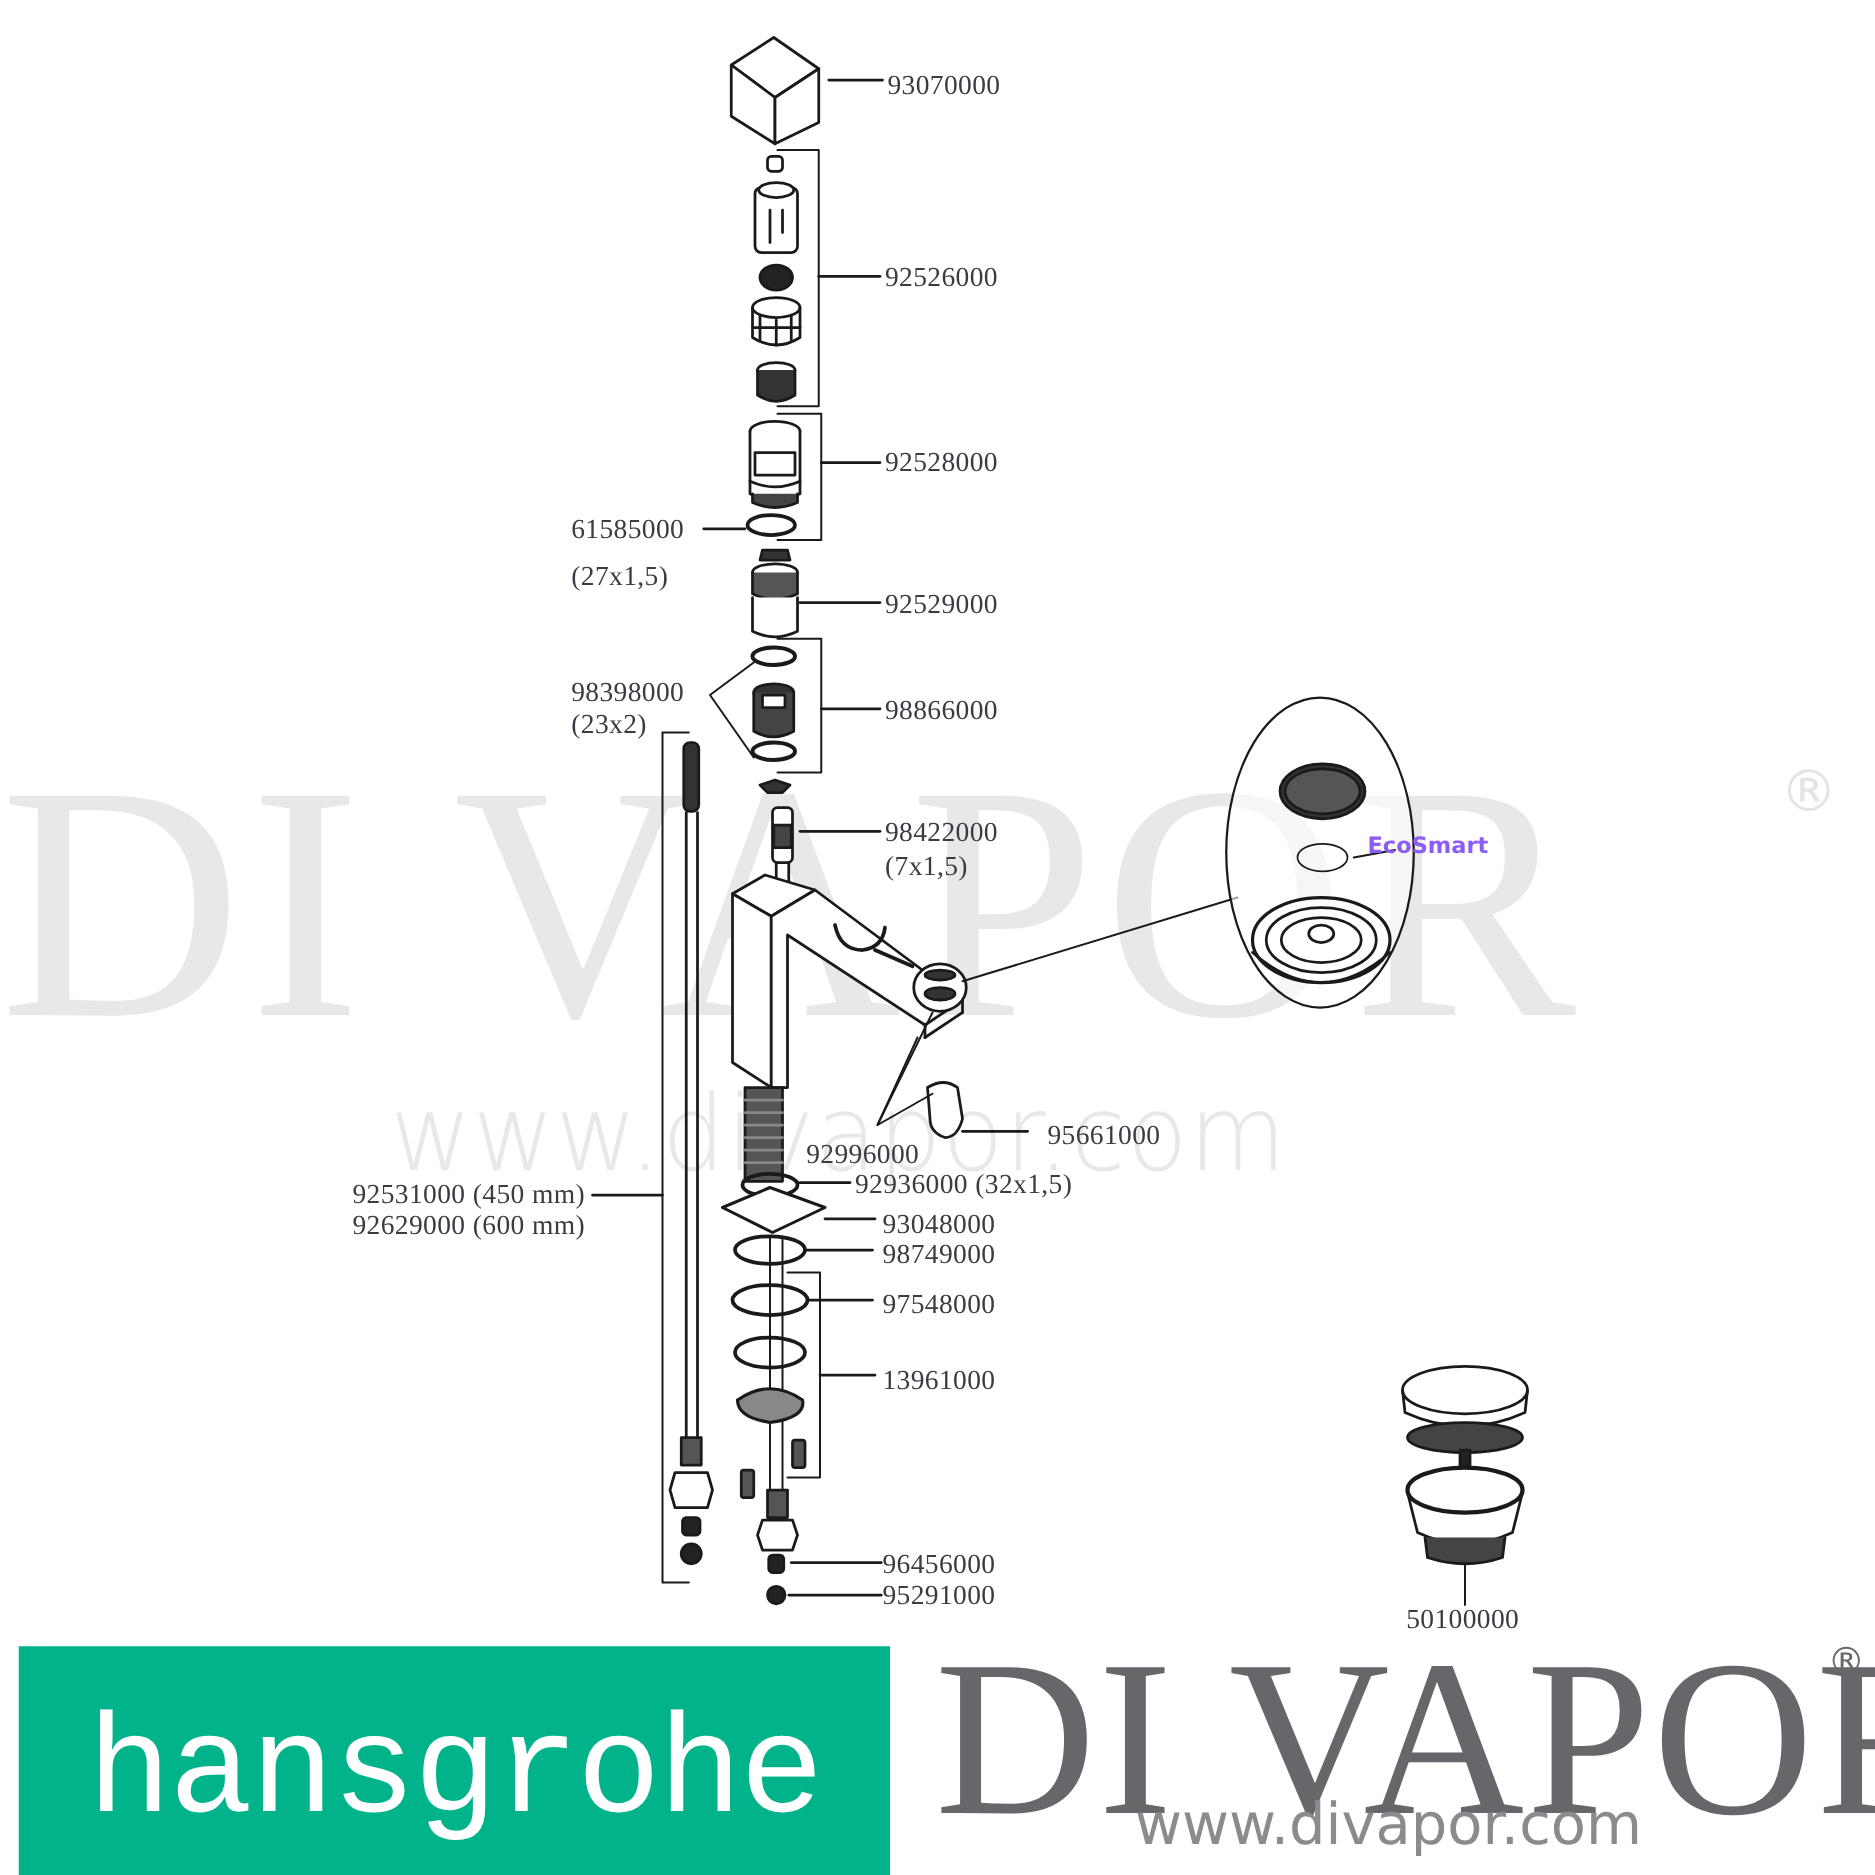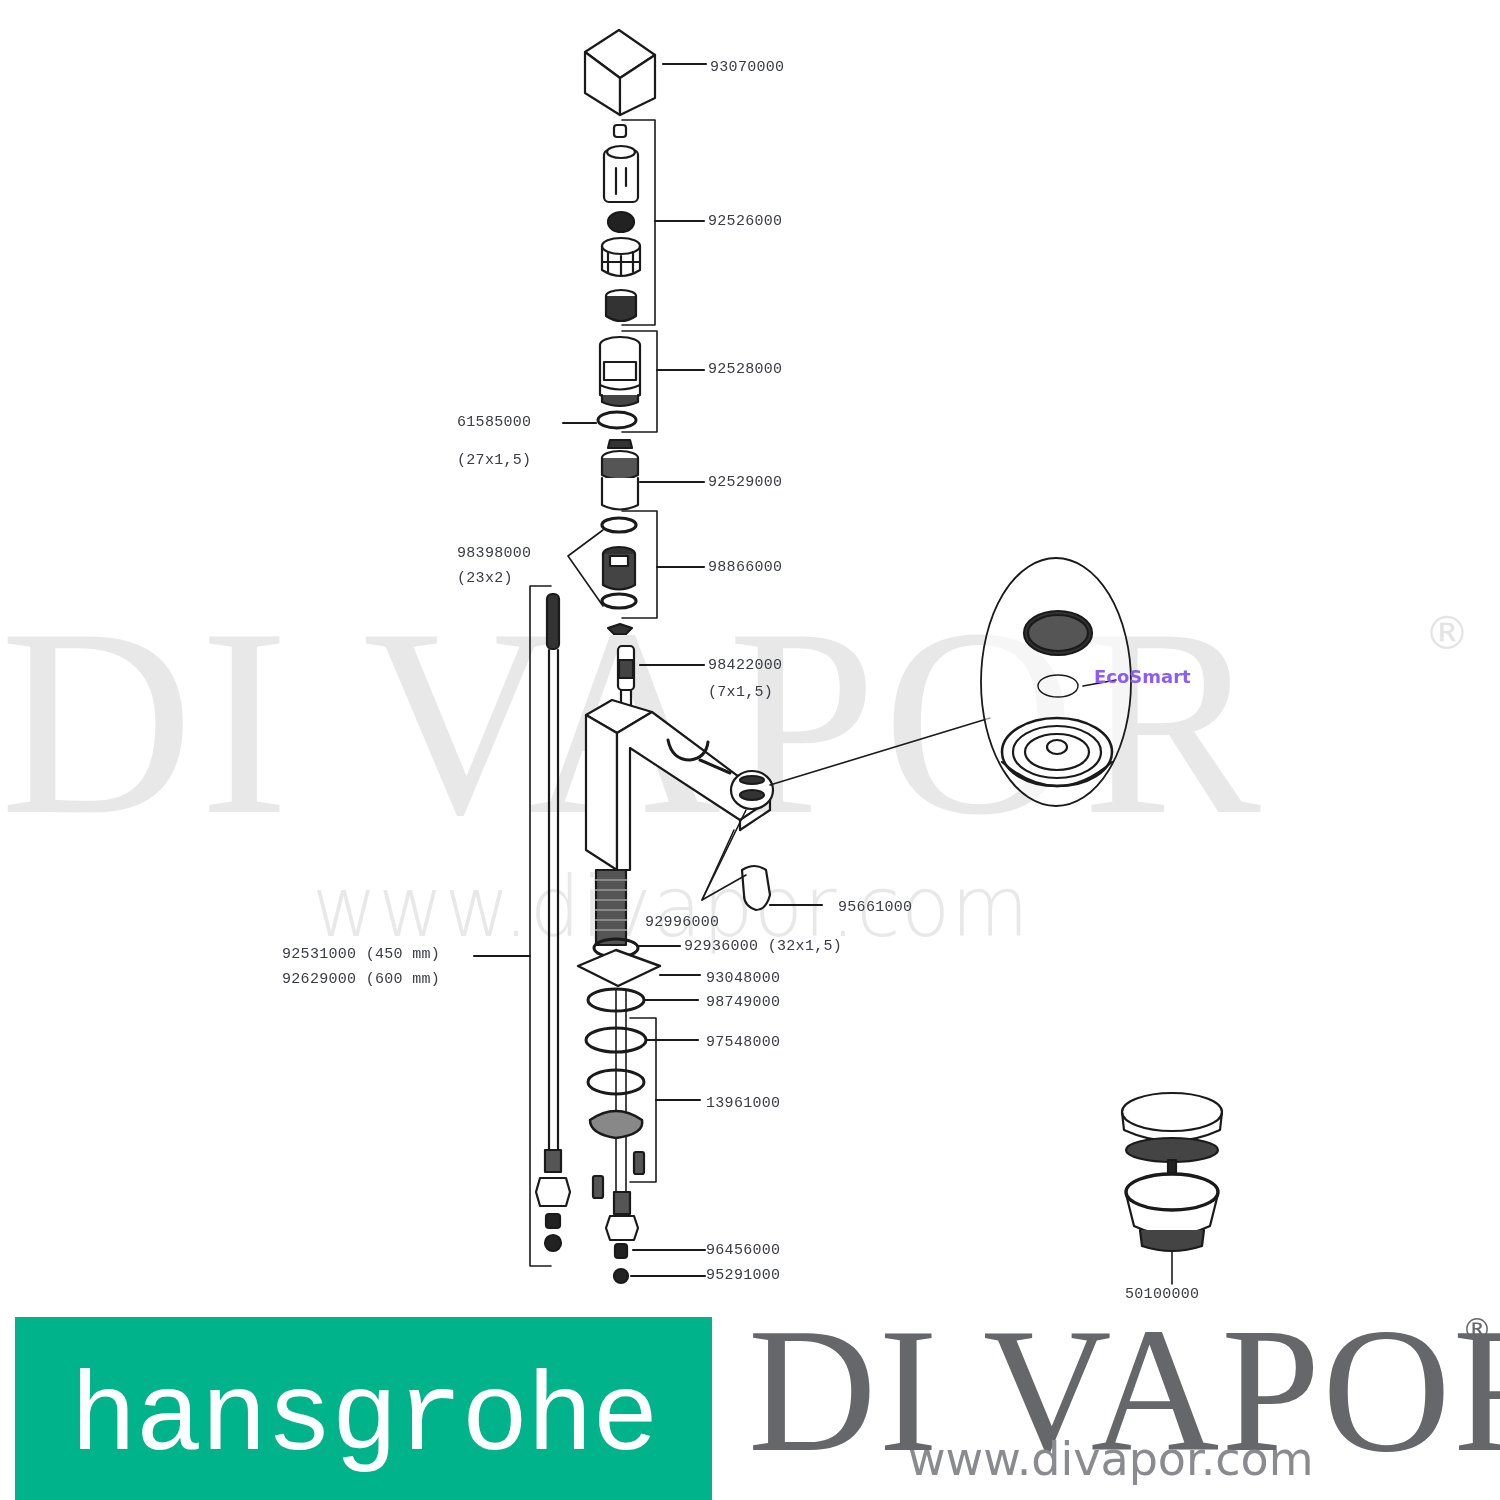"93070000" .lbl { font-family: Liberation Mono, monospace -> Liberation Serif, serif; font-size: 15px -> 22px }
